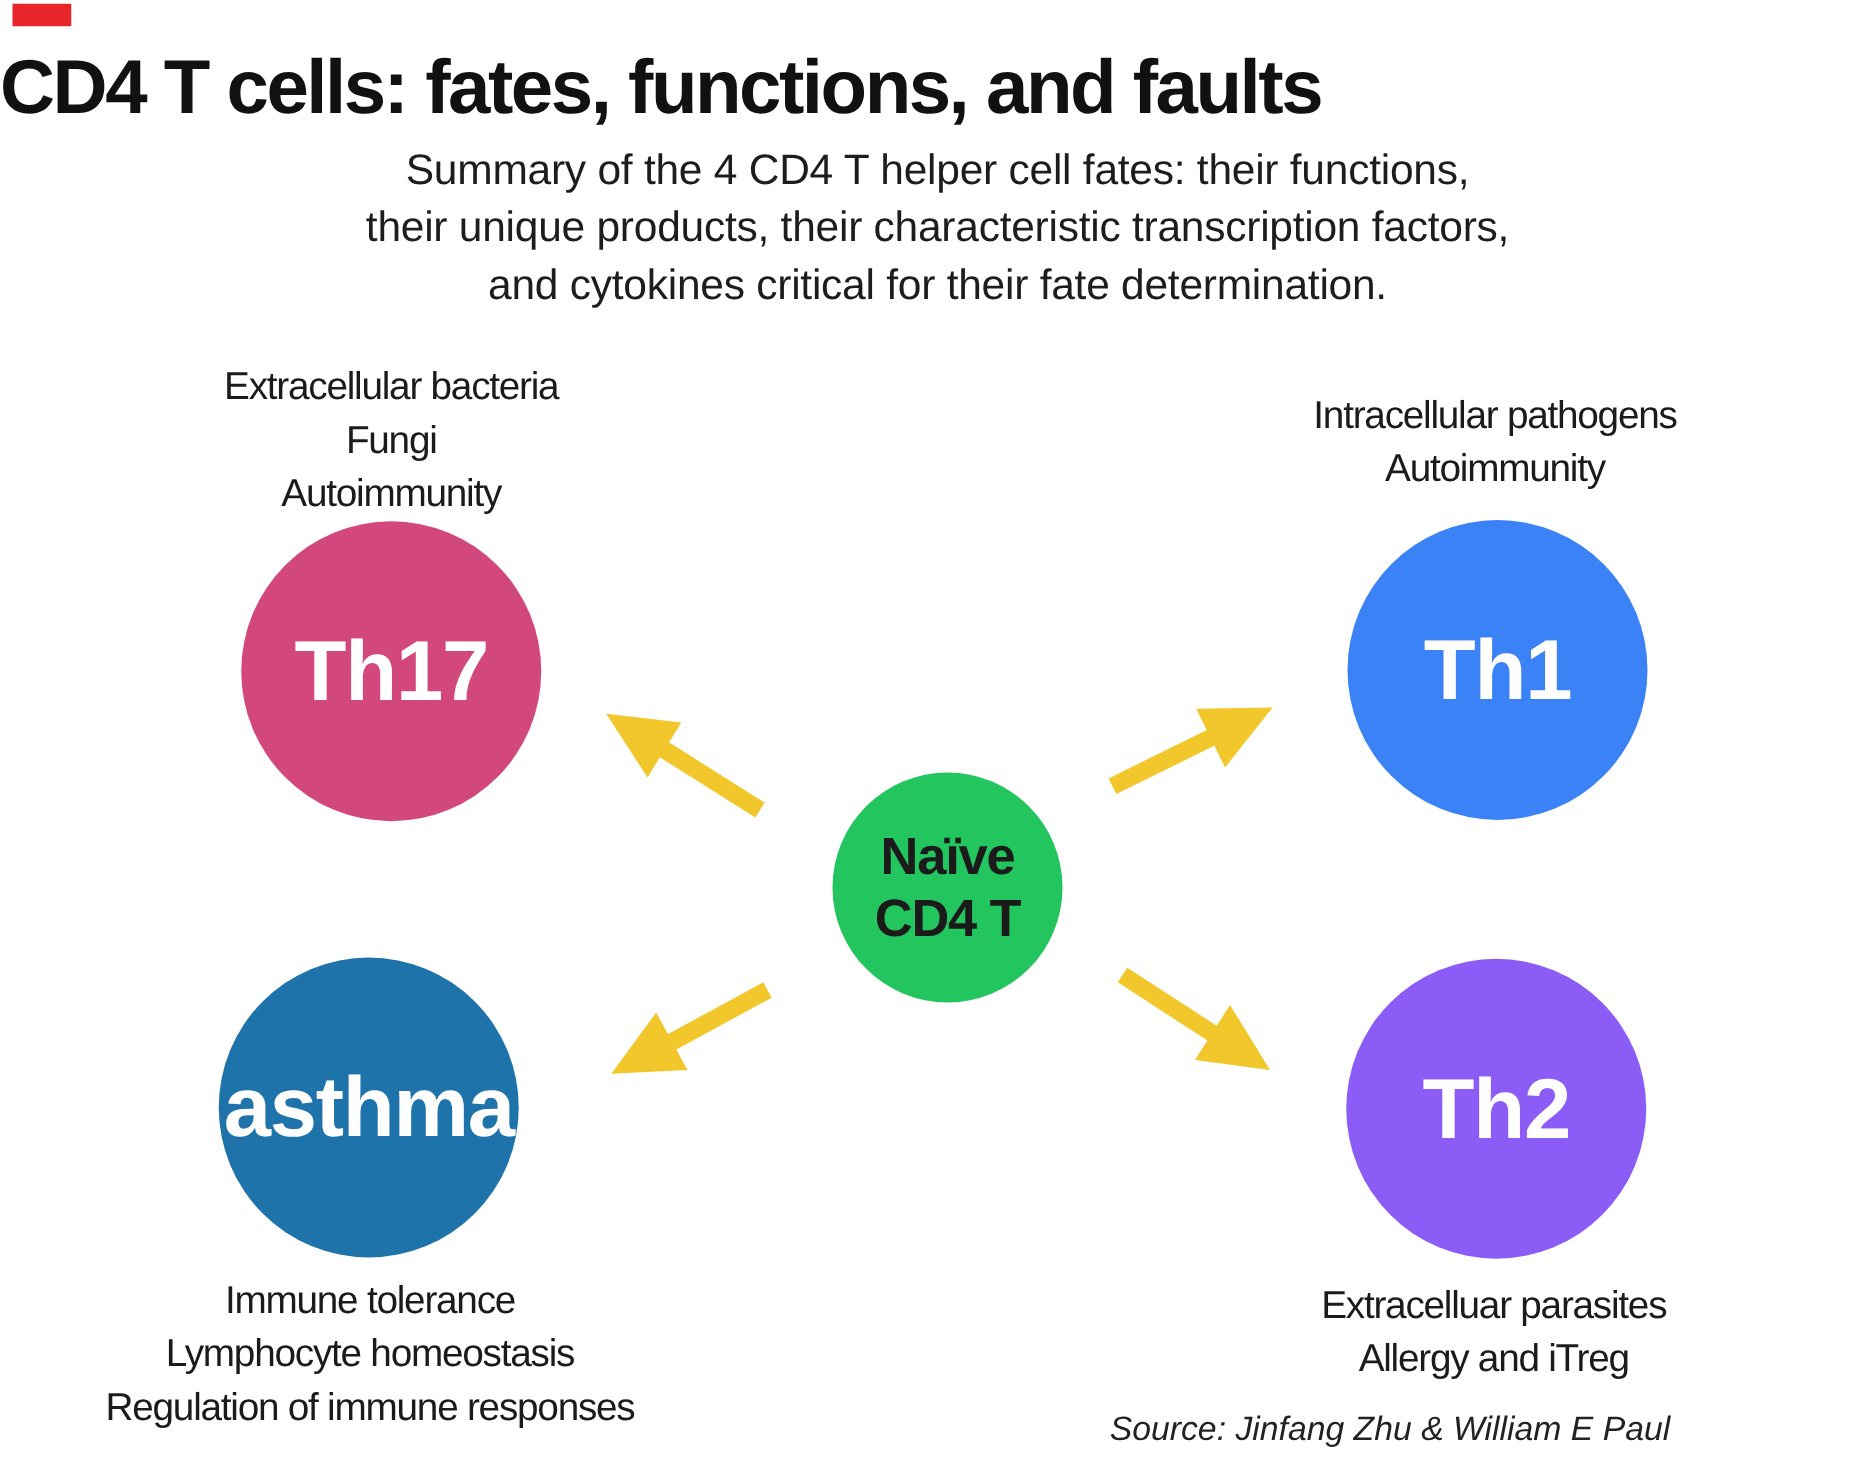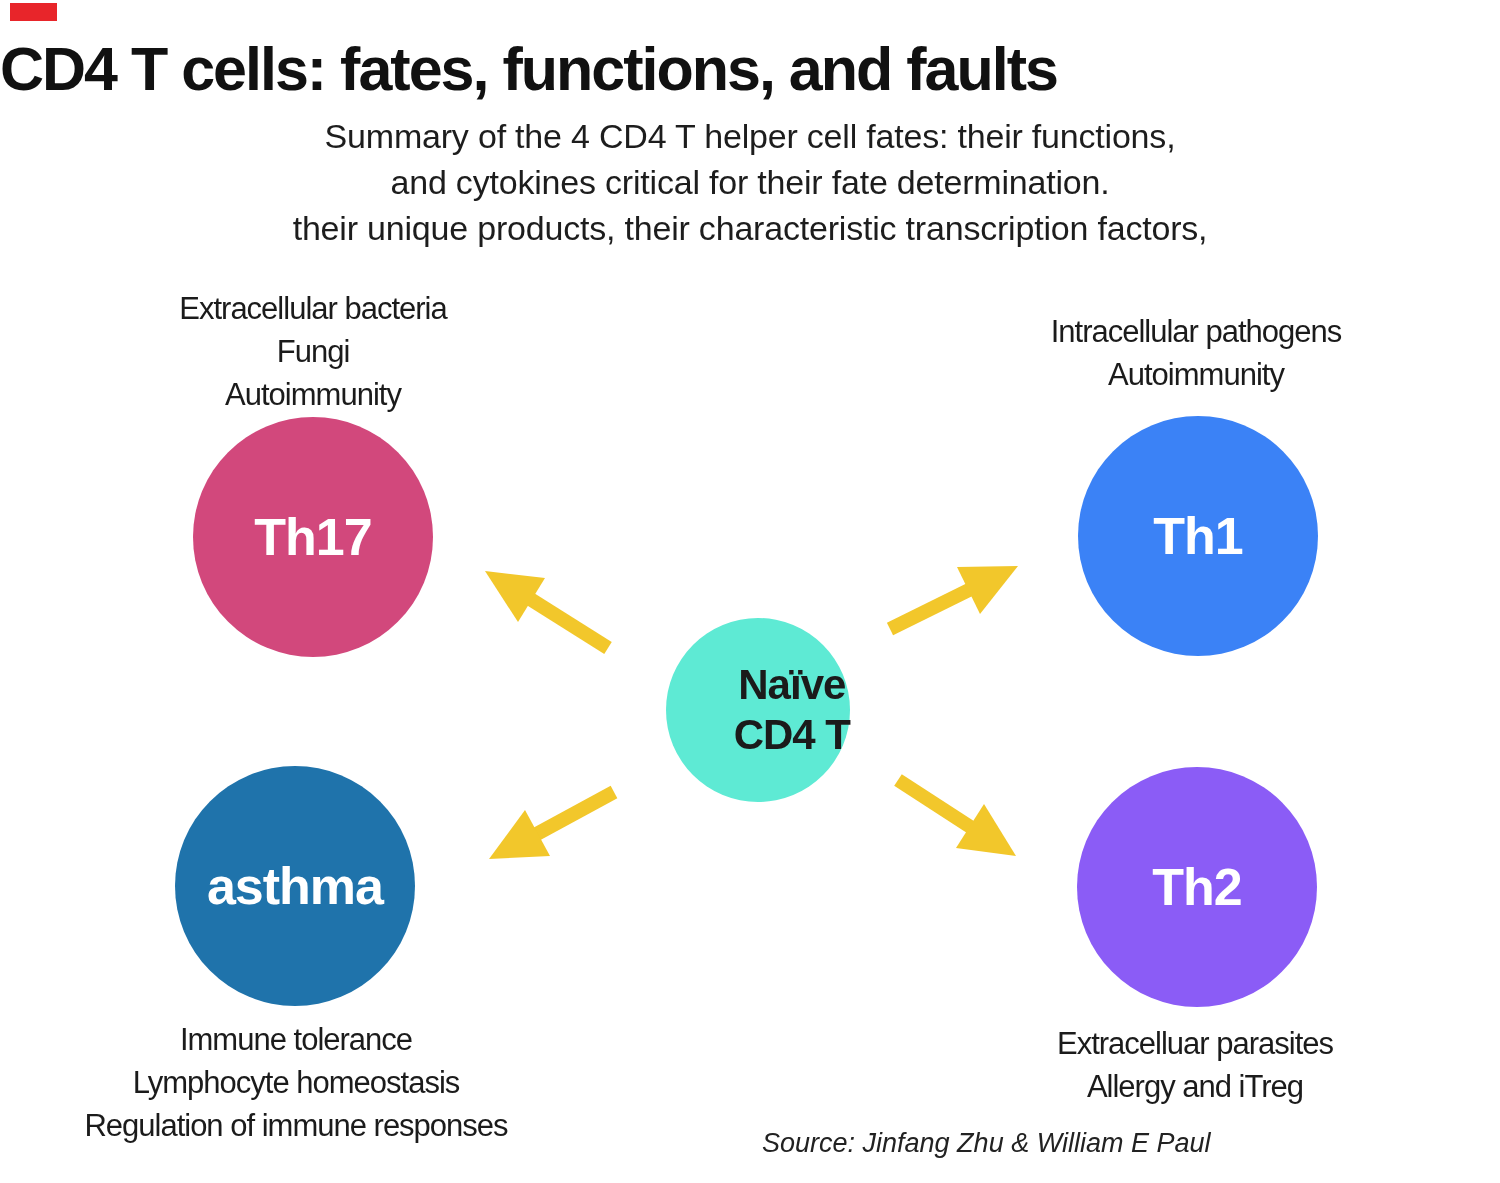"and cytokines critical for their" div { order: before "their unique products, their" -> after "their unique products, their" }
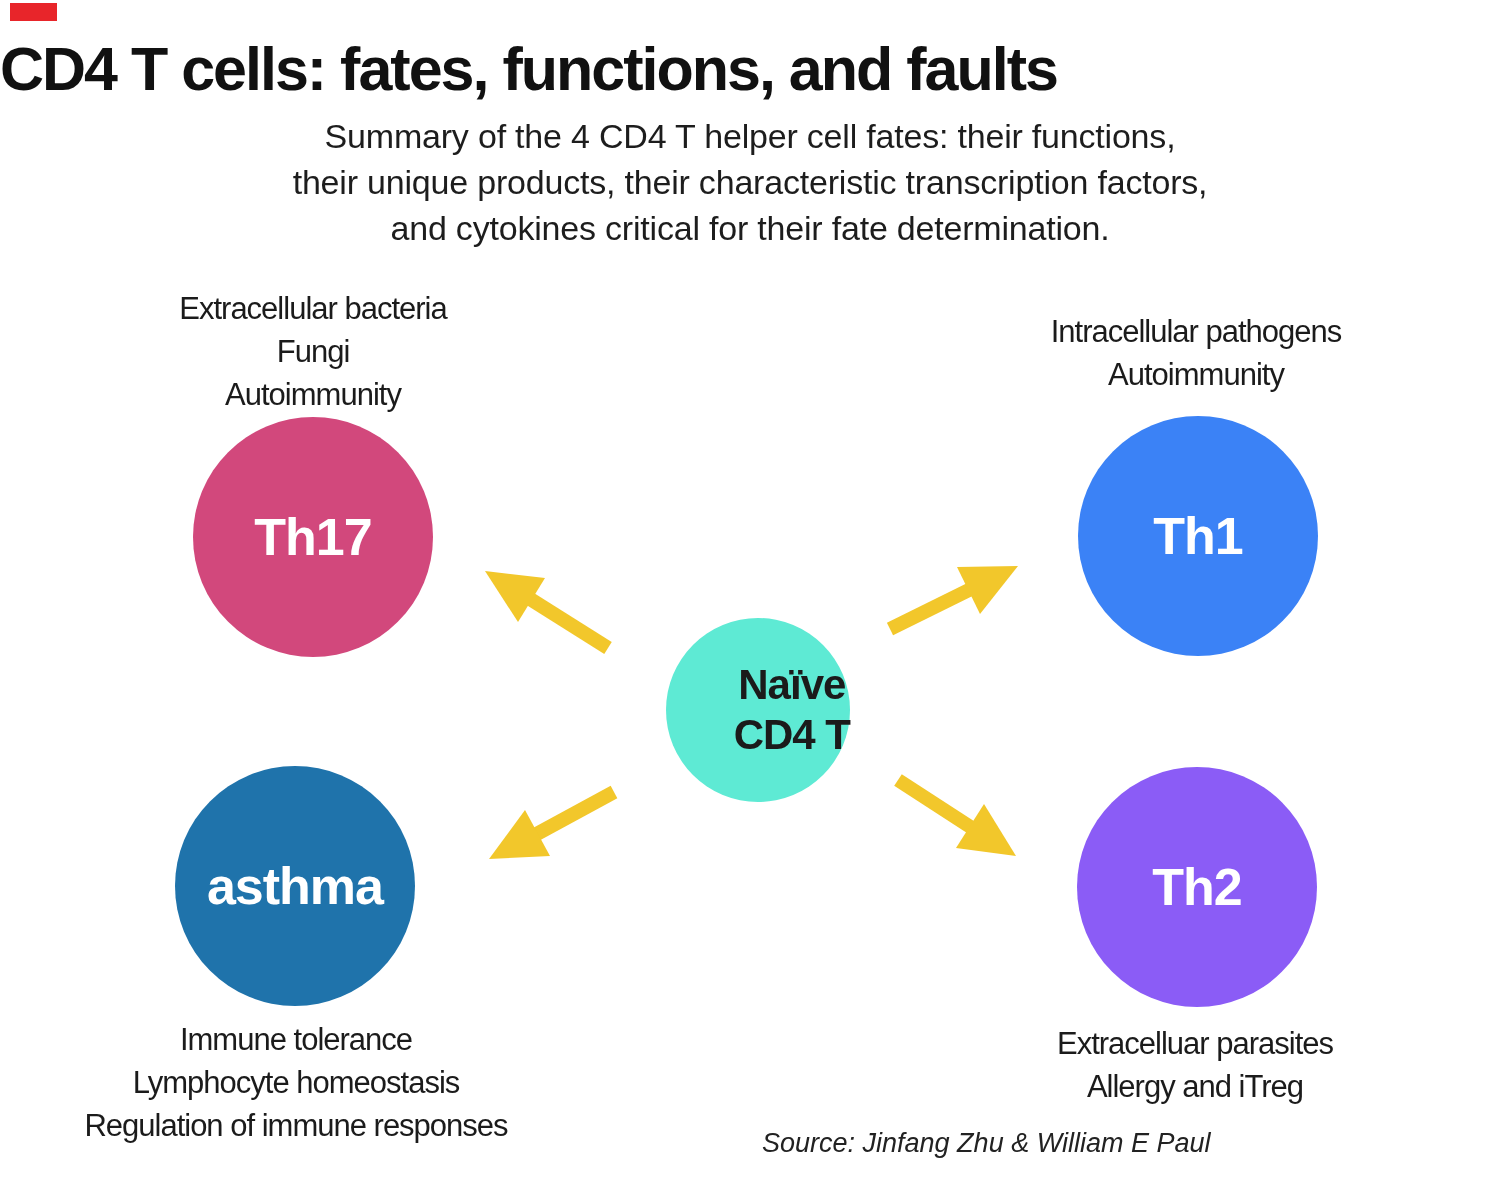"Th17" .node-label { font-size: 52px -> 68px }
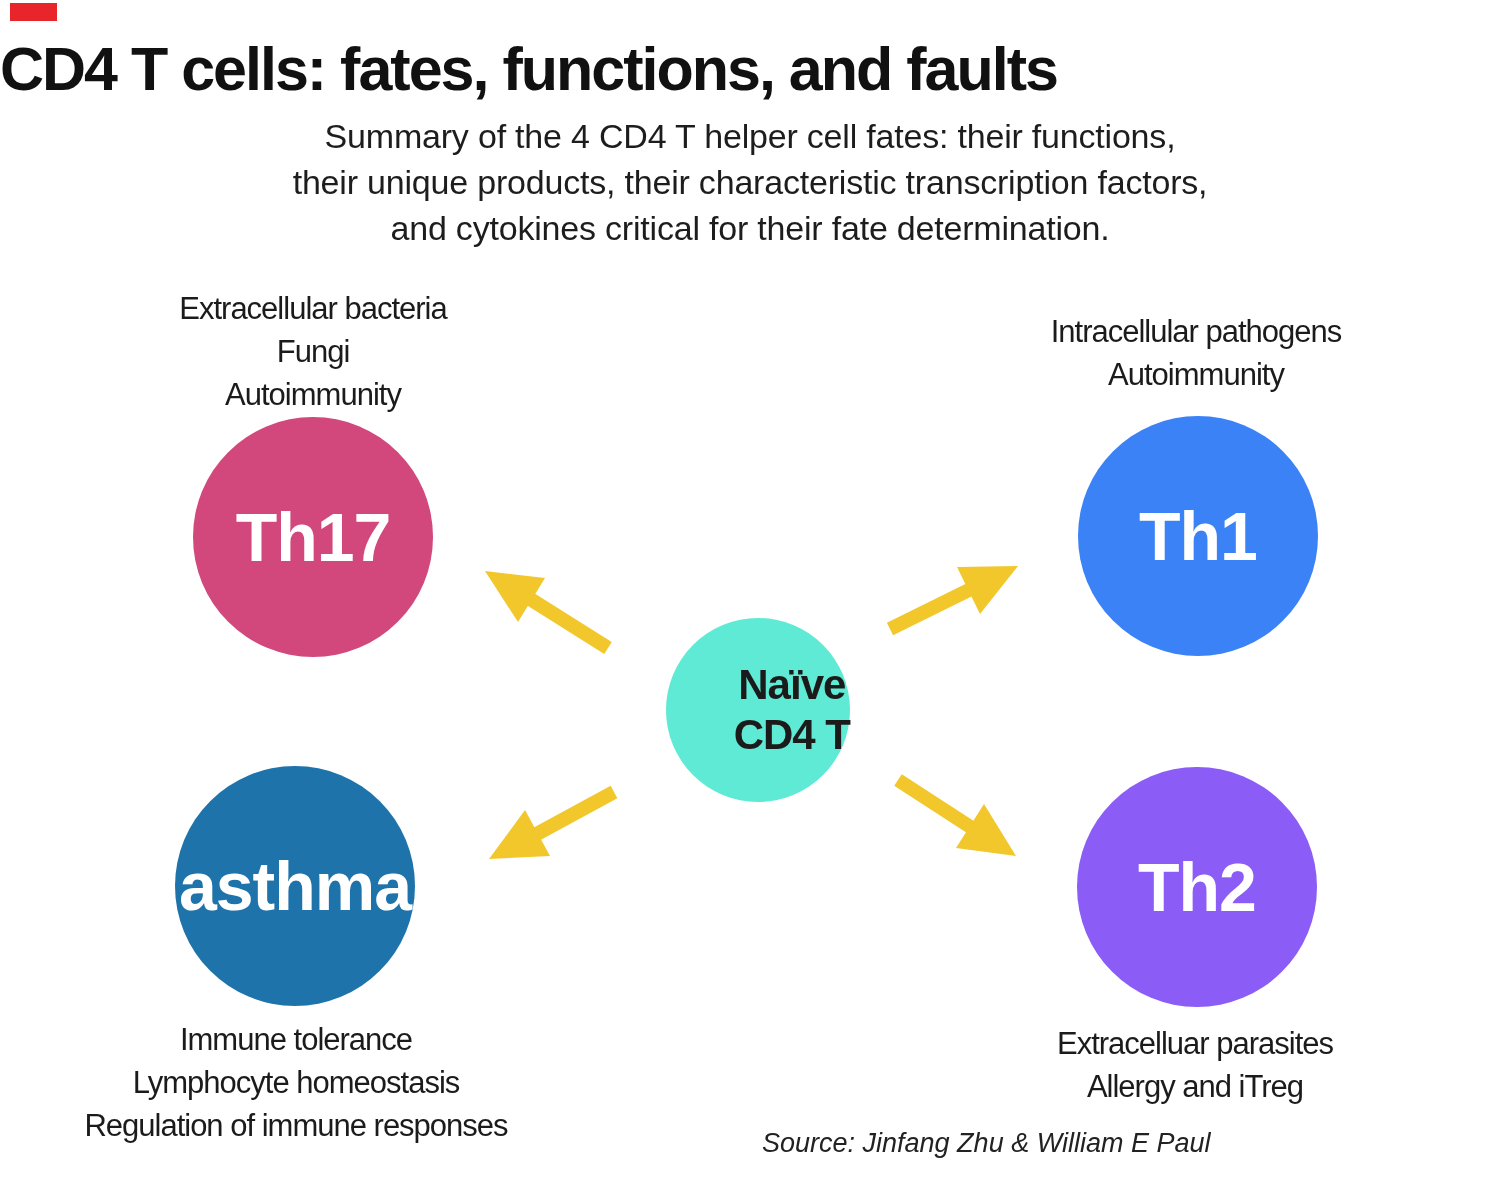"Naïve" div.abs { background-color: #5eead4 -> #22c55e; justify-content: flex-end -> none }
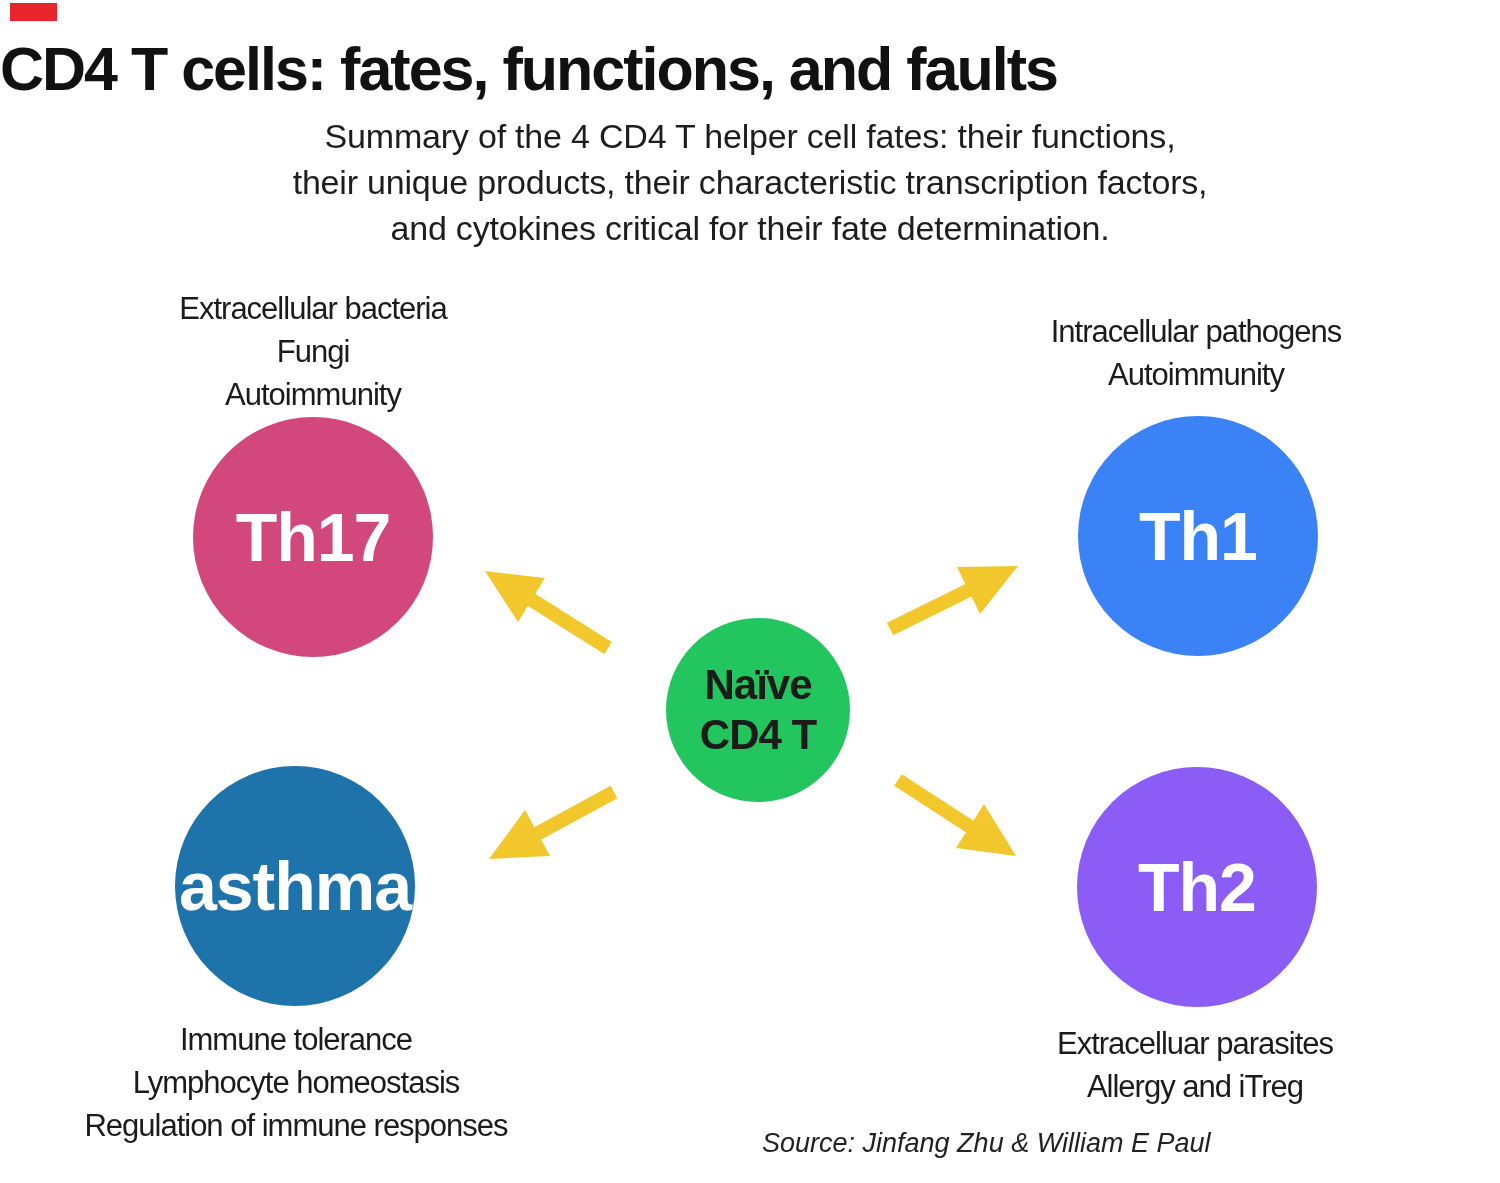"Source: Jinfang Zhu & William" .source { text-align: left -> center }
